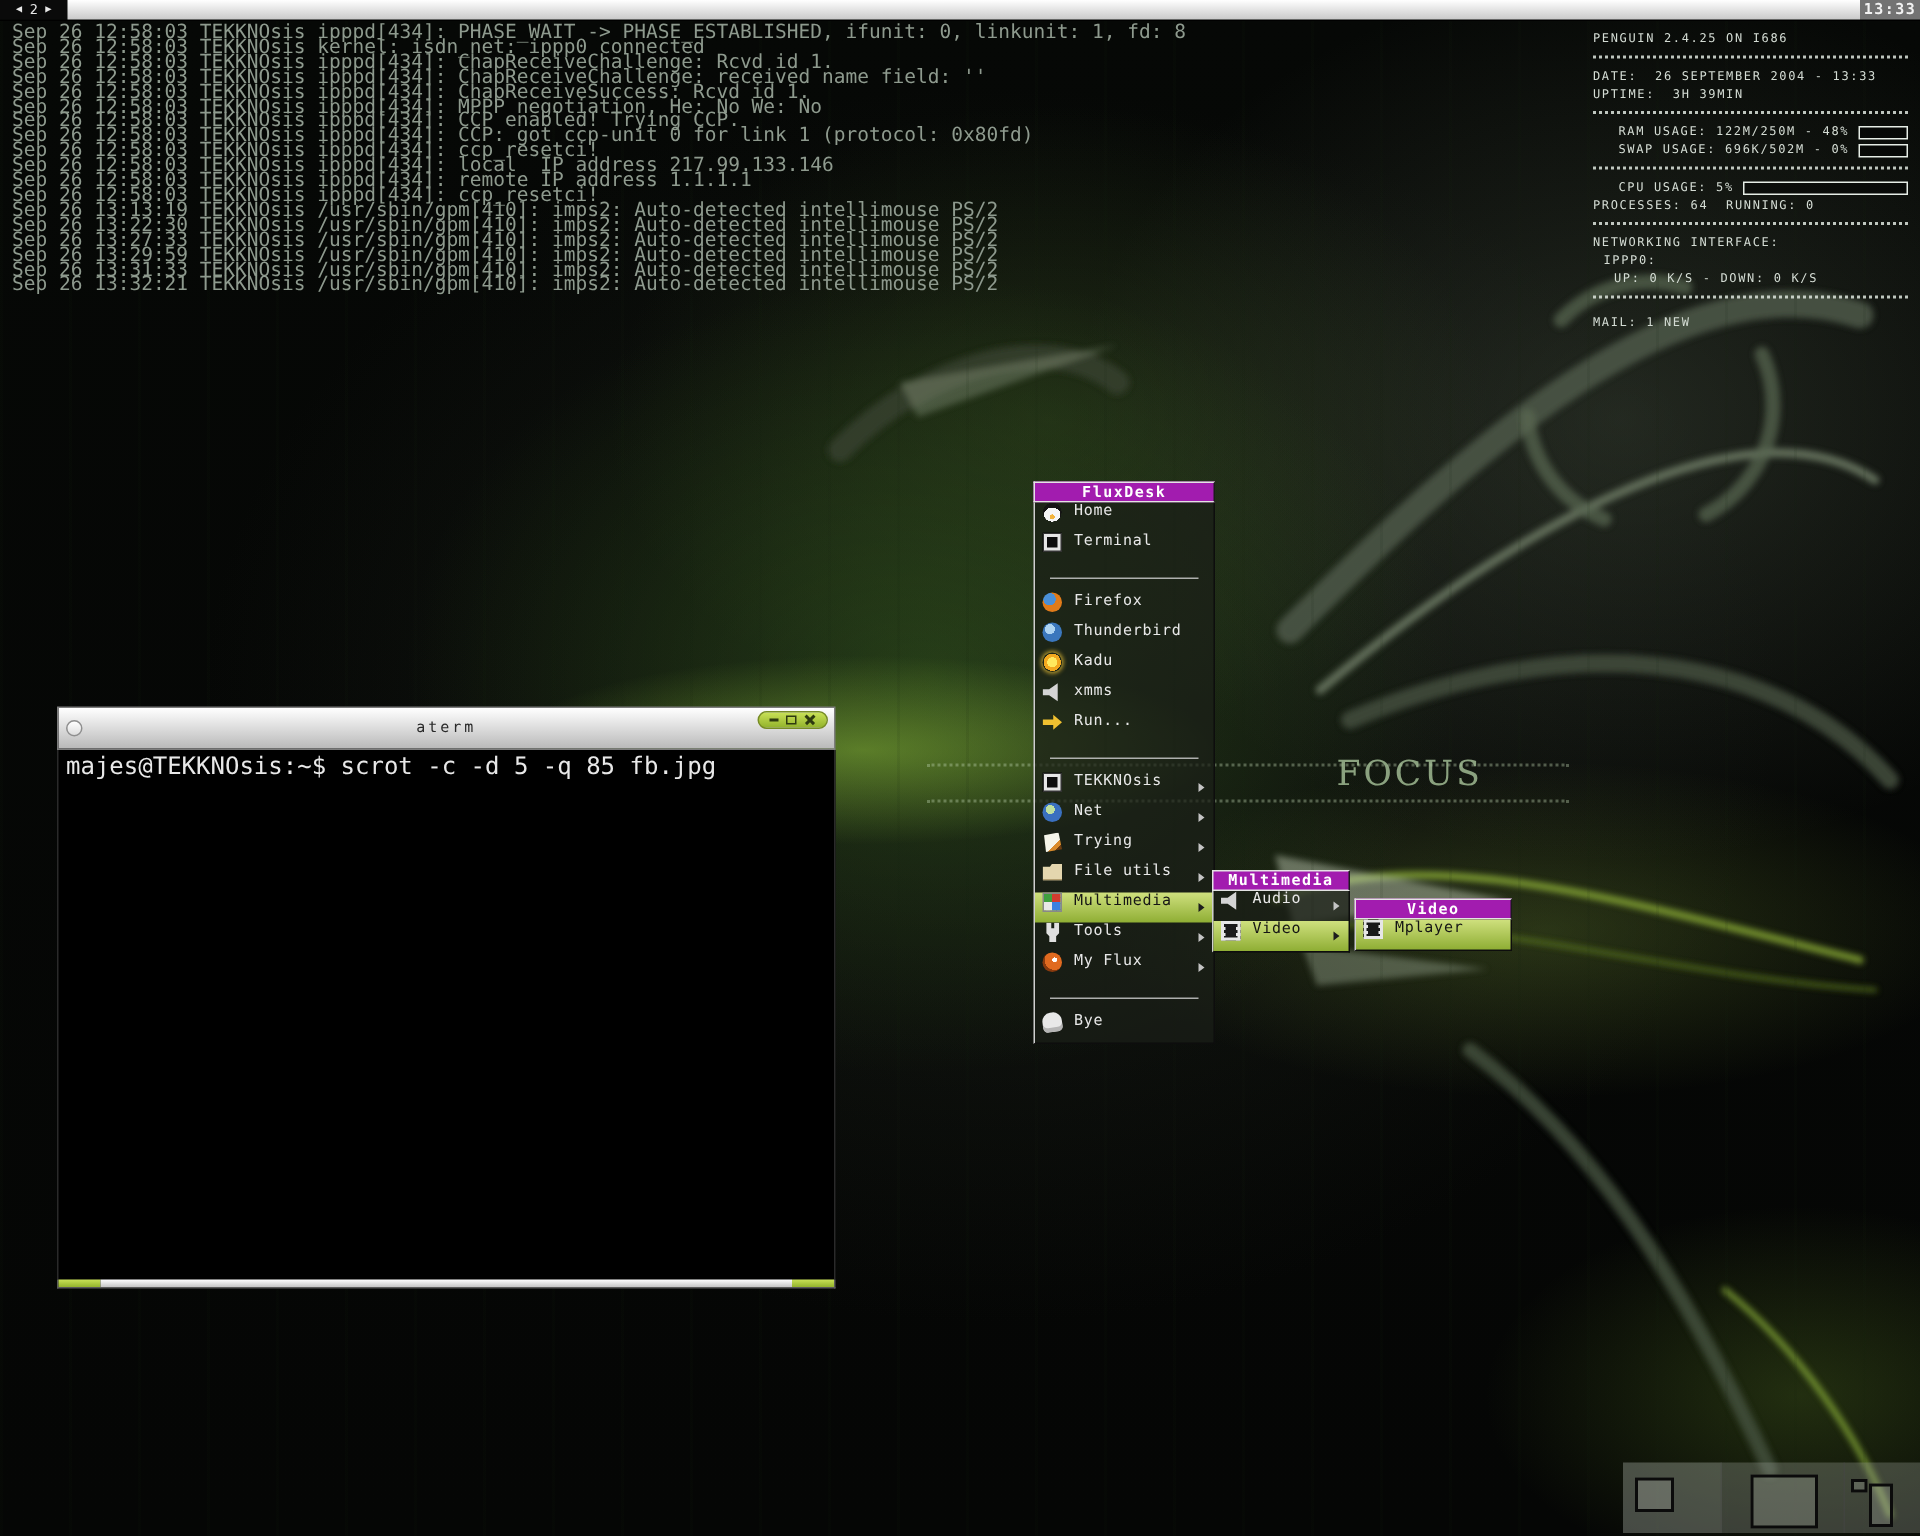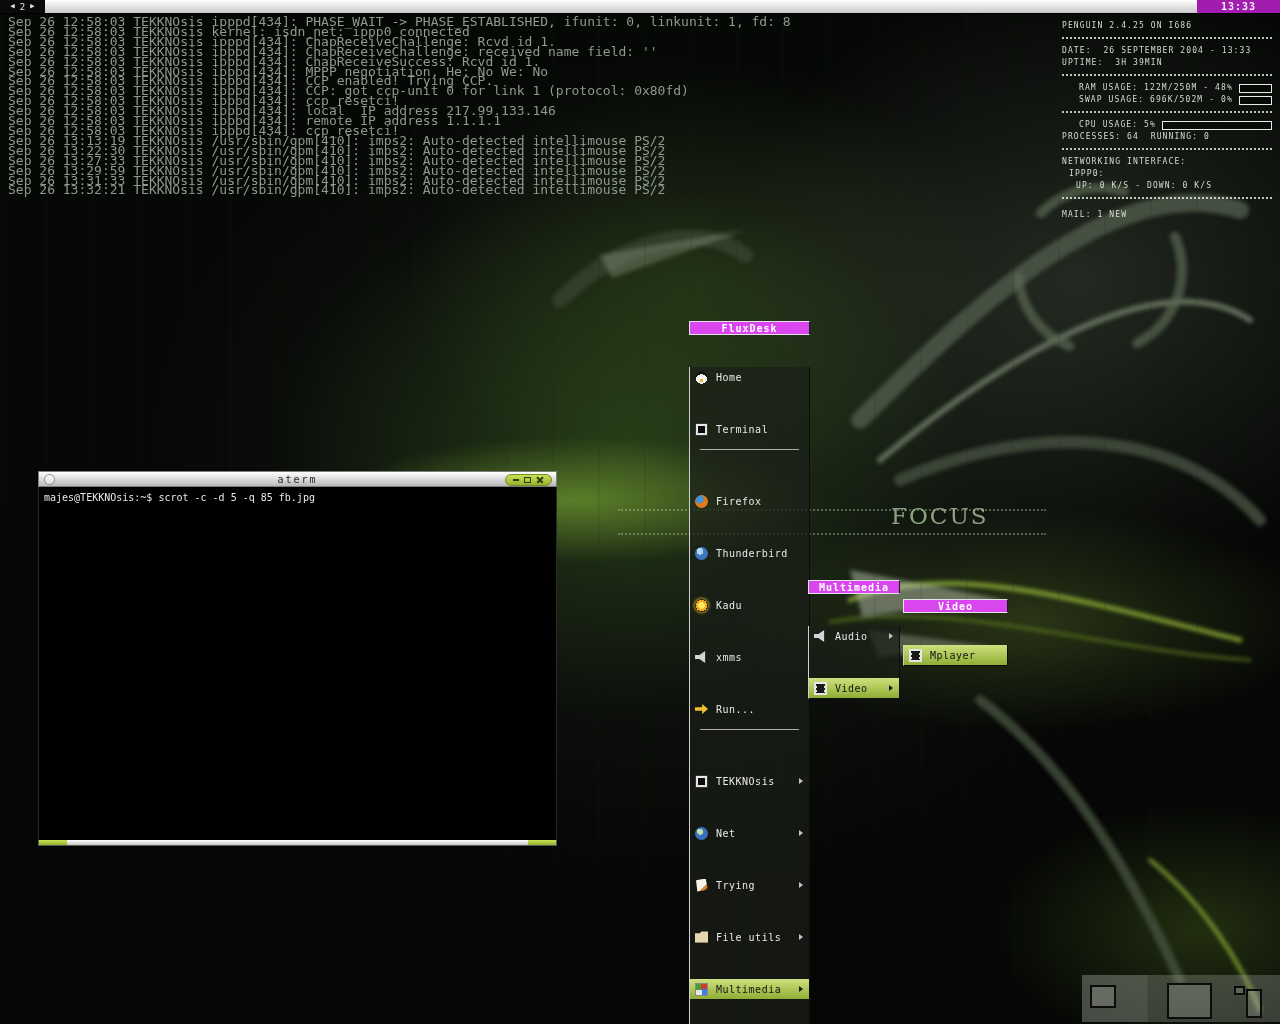"13:33" .tb-clock { background: #a21caf -> #737373; width: 83px -> 40px }
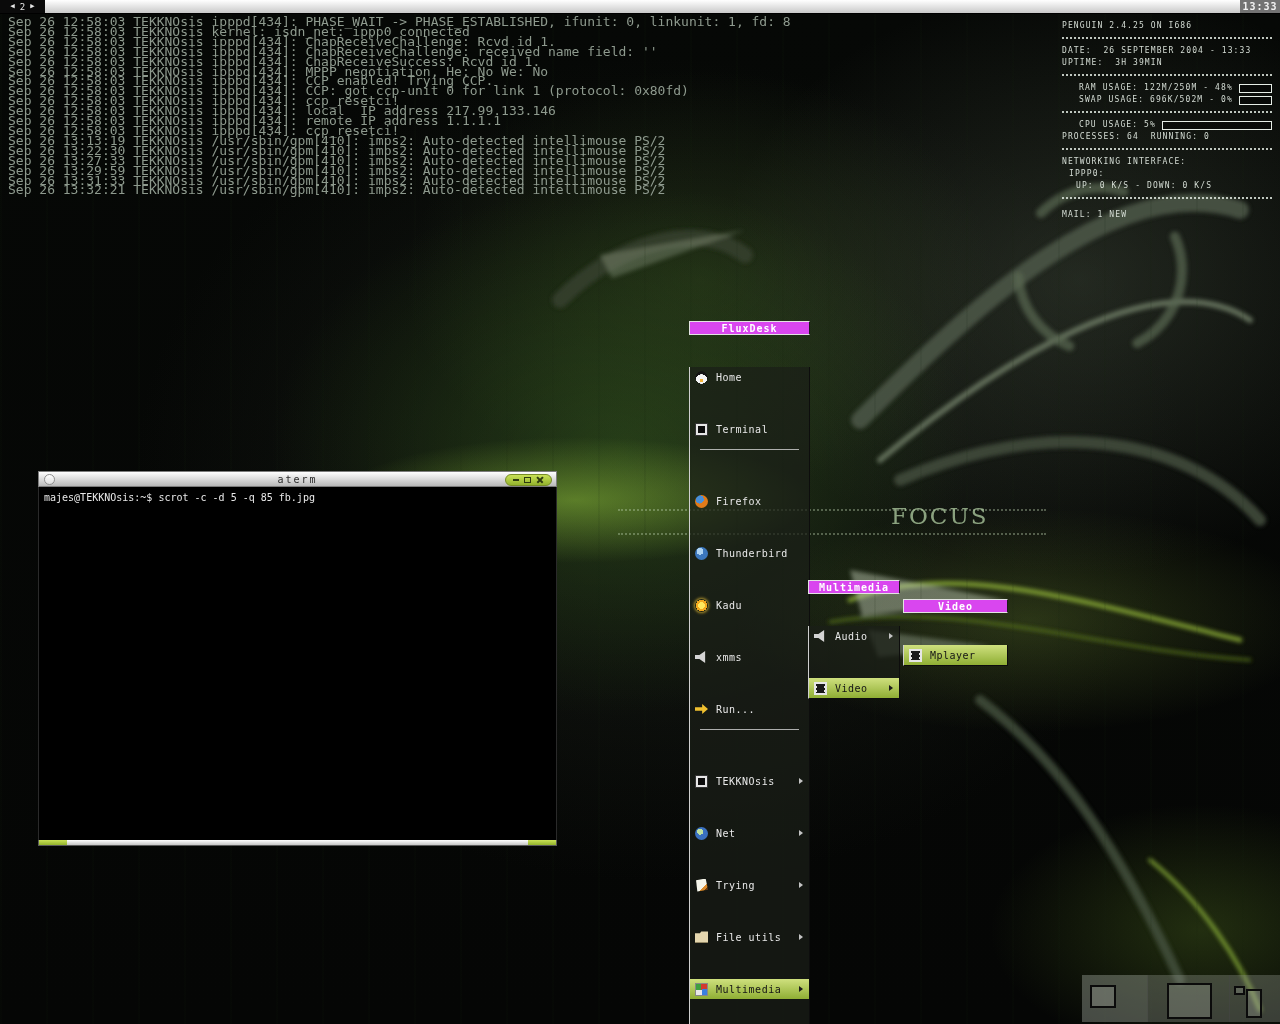"FluxDesk" .menu-title { background: #d946ef -> #a21caf }
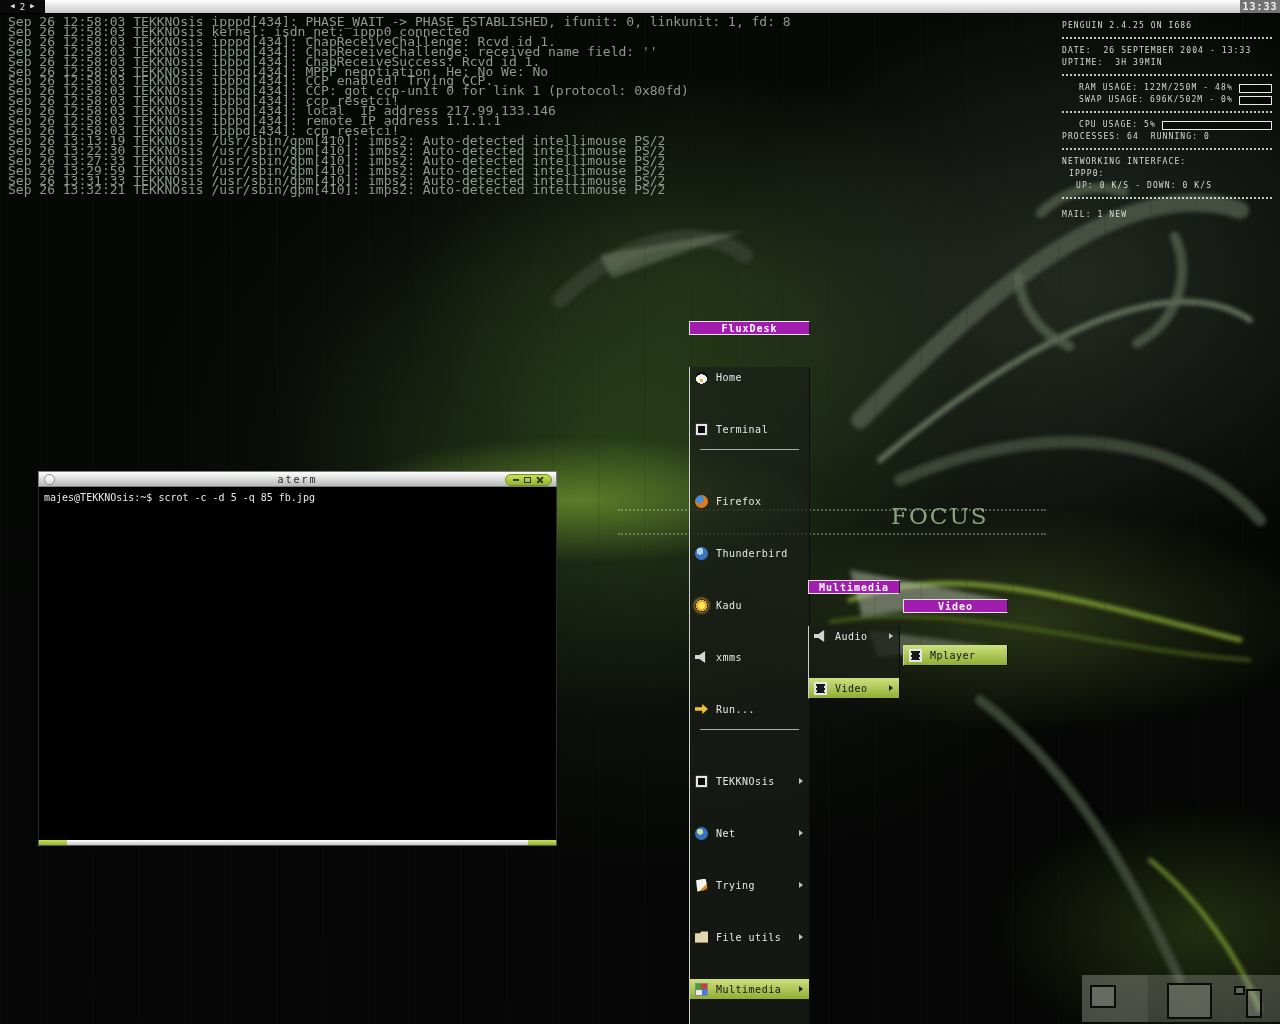"Home" .mi { align-items: center -> flex-start; margin-top: 32px -> none }
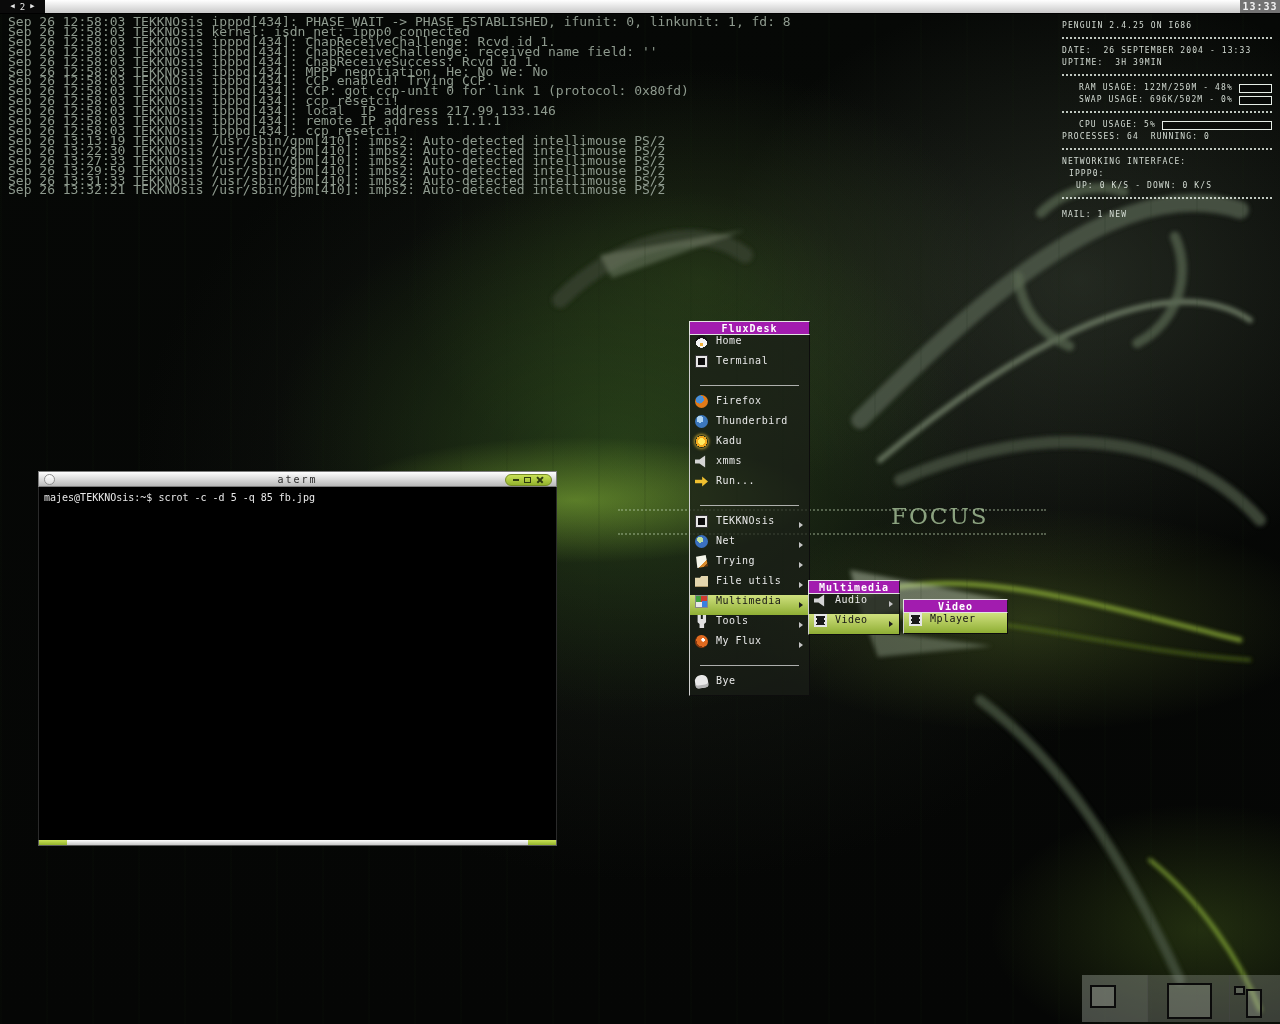"aterm" .term-titlebar { height: 16px -> 29px }
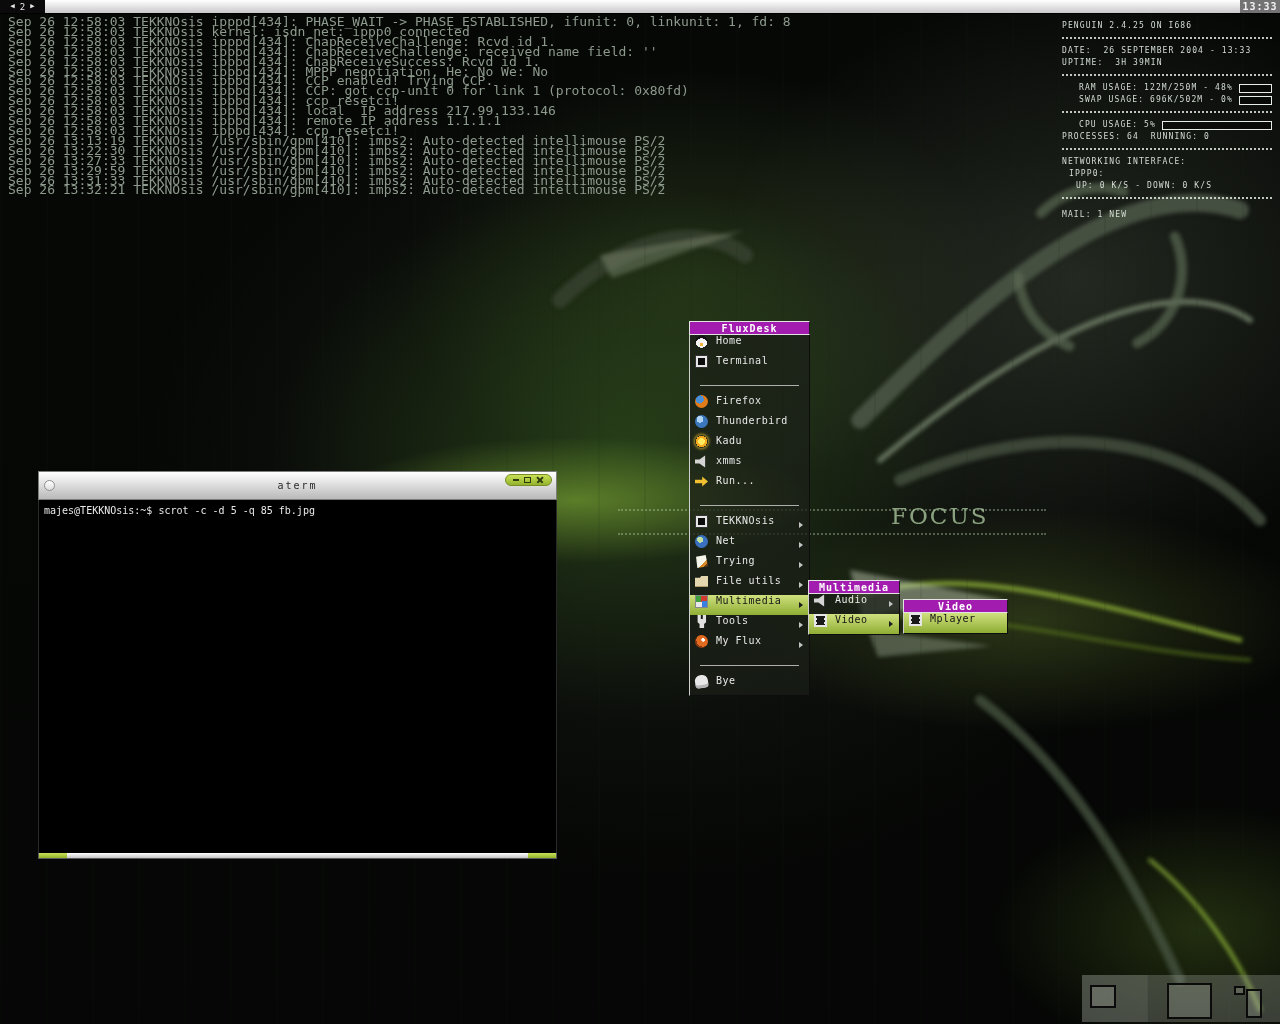"majes@TEKKNOsis:~$ scrot -c -d 5" .term-screen div { font-size: 10px -> 16px }
